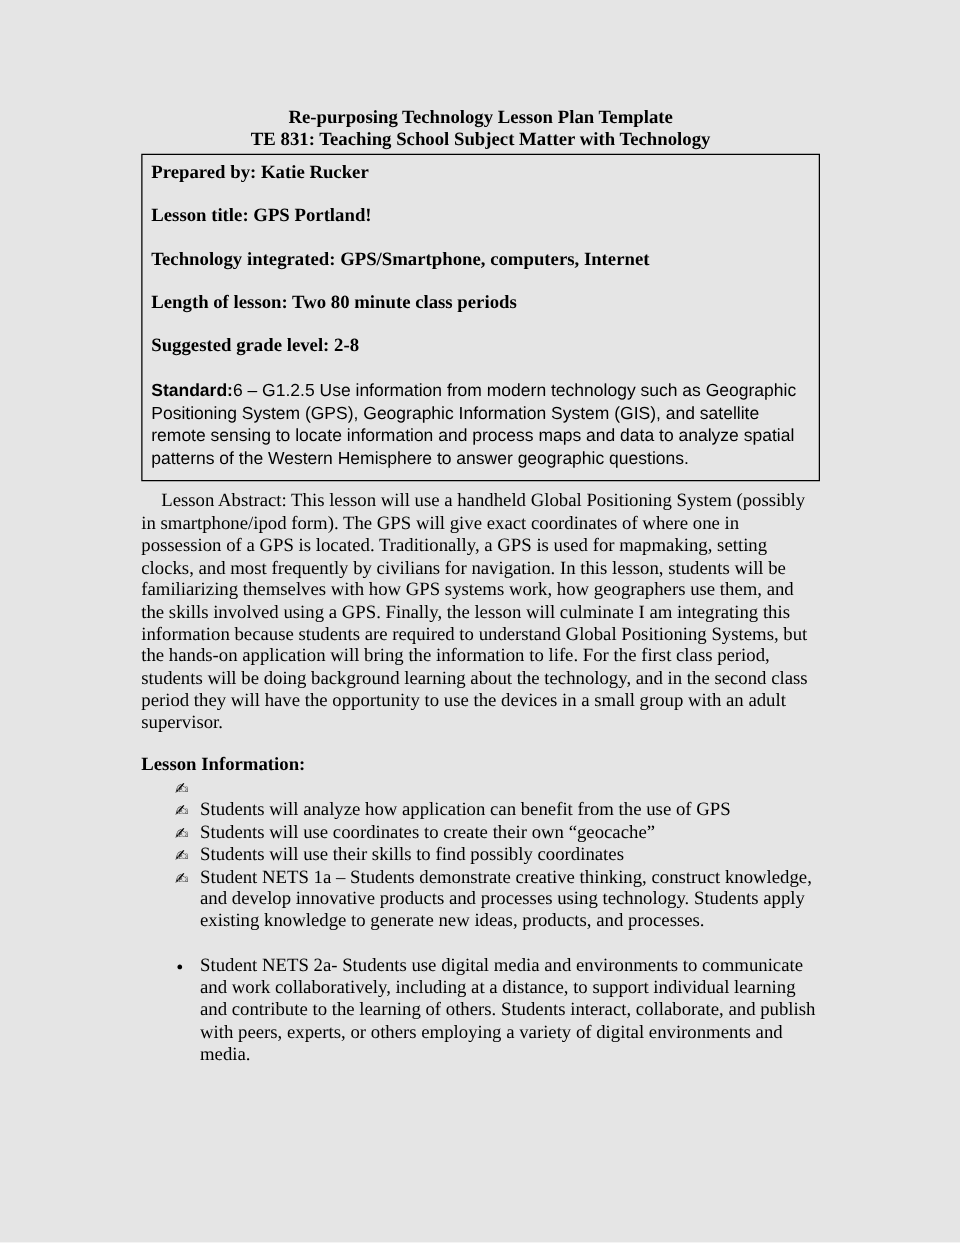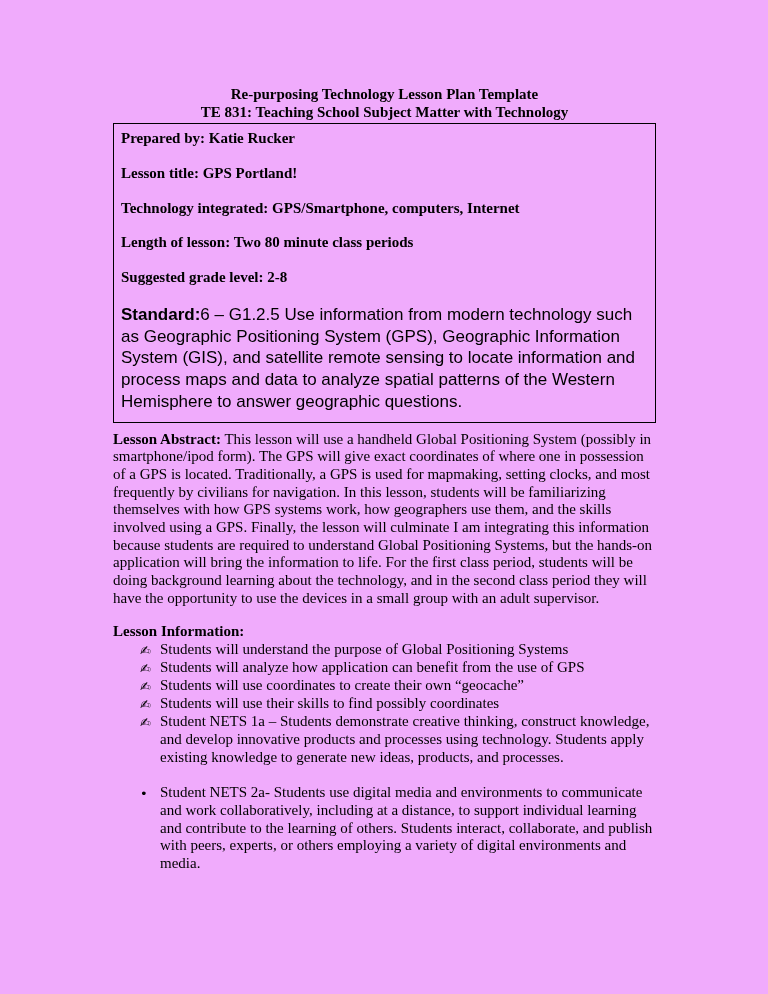"Re-purposing Technology Lesson Plan" .page { background: #f0abfc -> #e5e5e5 }
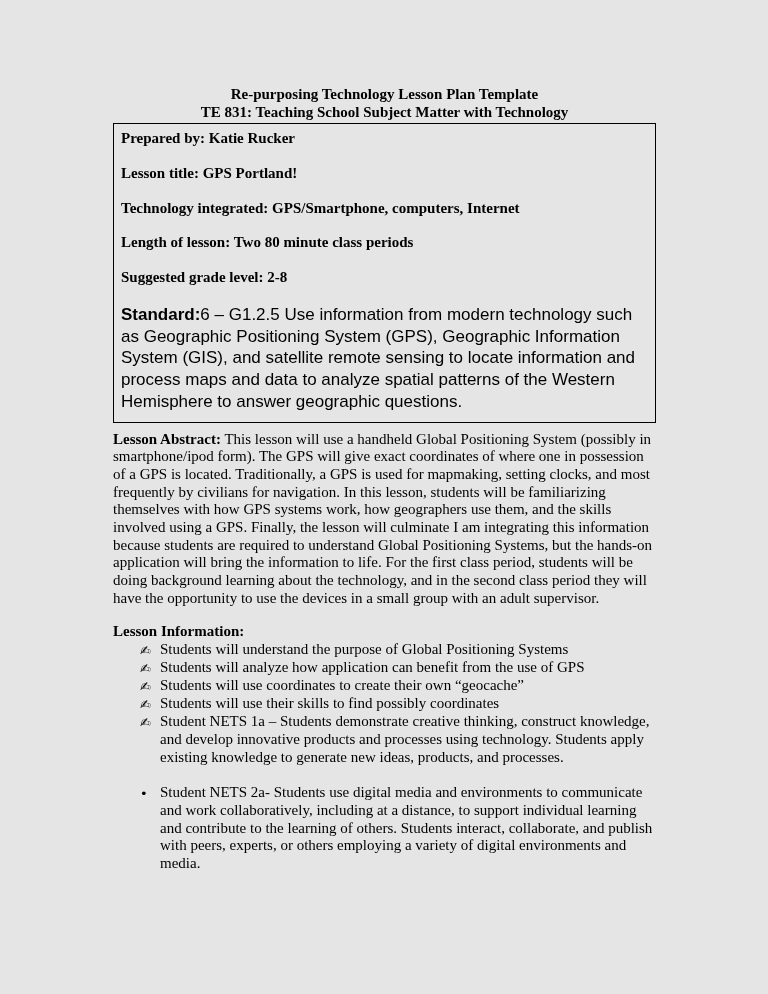"Standard:6 – G1.2.5 Use information" .standard { font-size: 17px -> 14px }
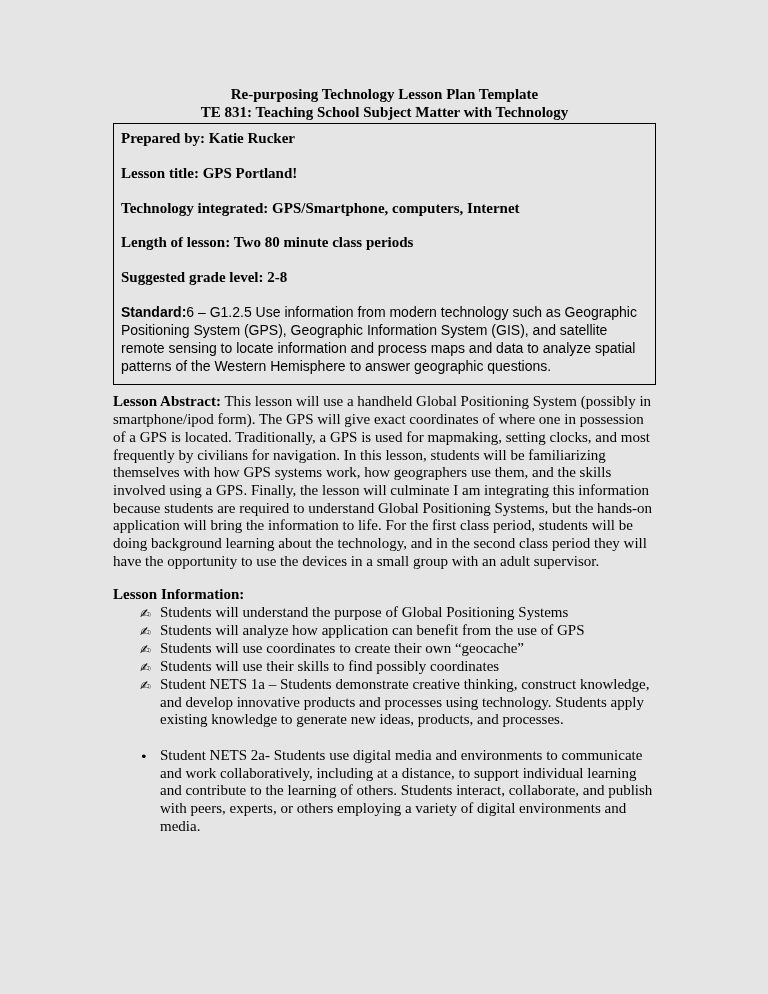"Lesson Abstract:" .abstract .abstract-label { font-weight: bold -> normal; margin-left: none -> 16px }
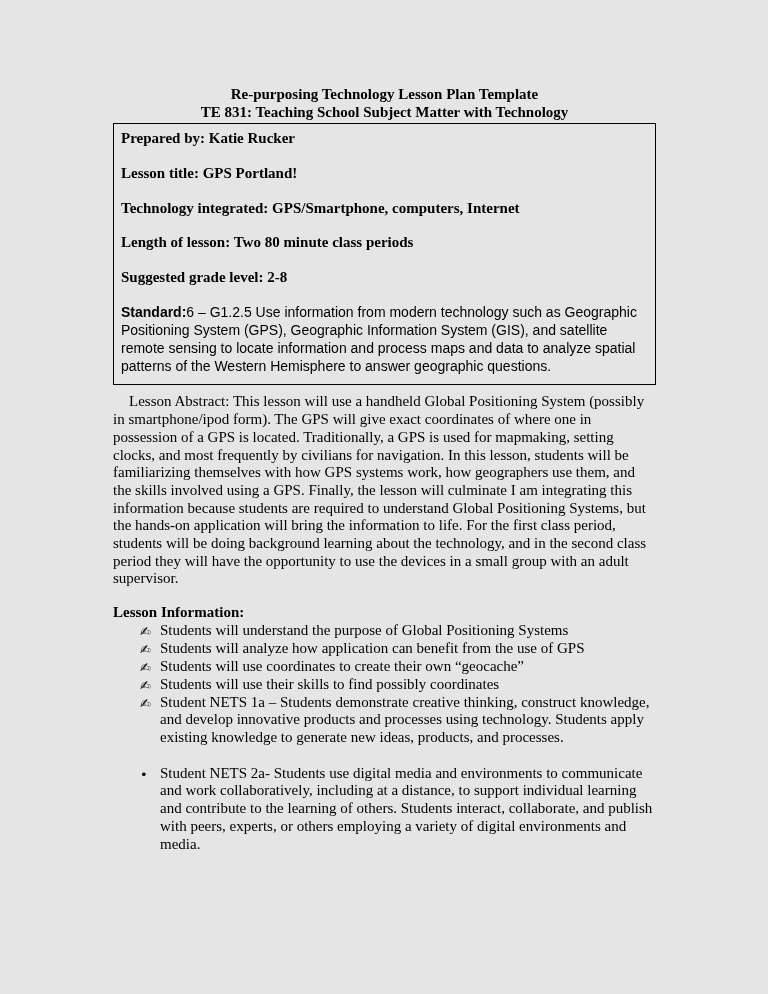"Students will understand the purpose" span.bullet-text { html: <span>Students will understand the purpose of Global Positioning Systems</span> -> none }
